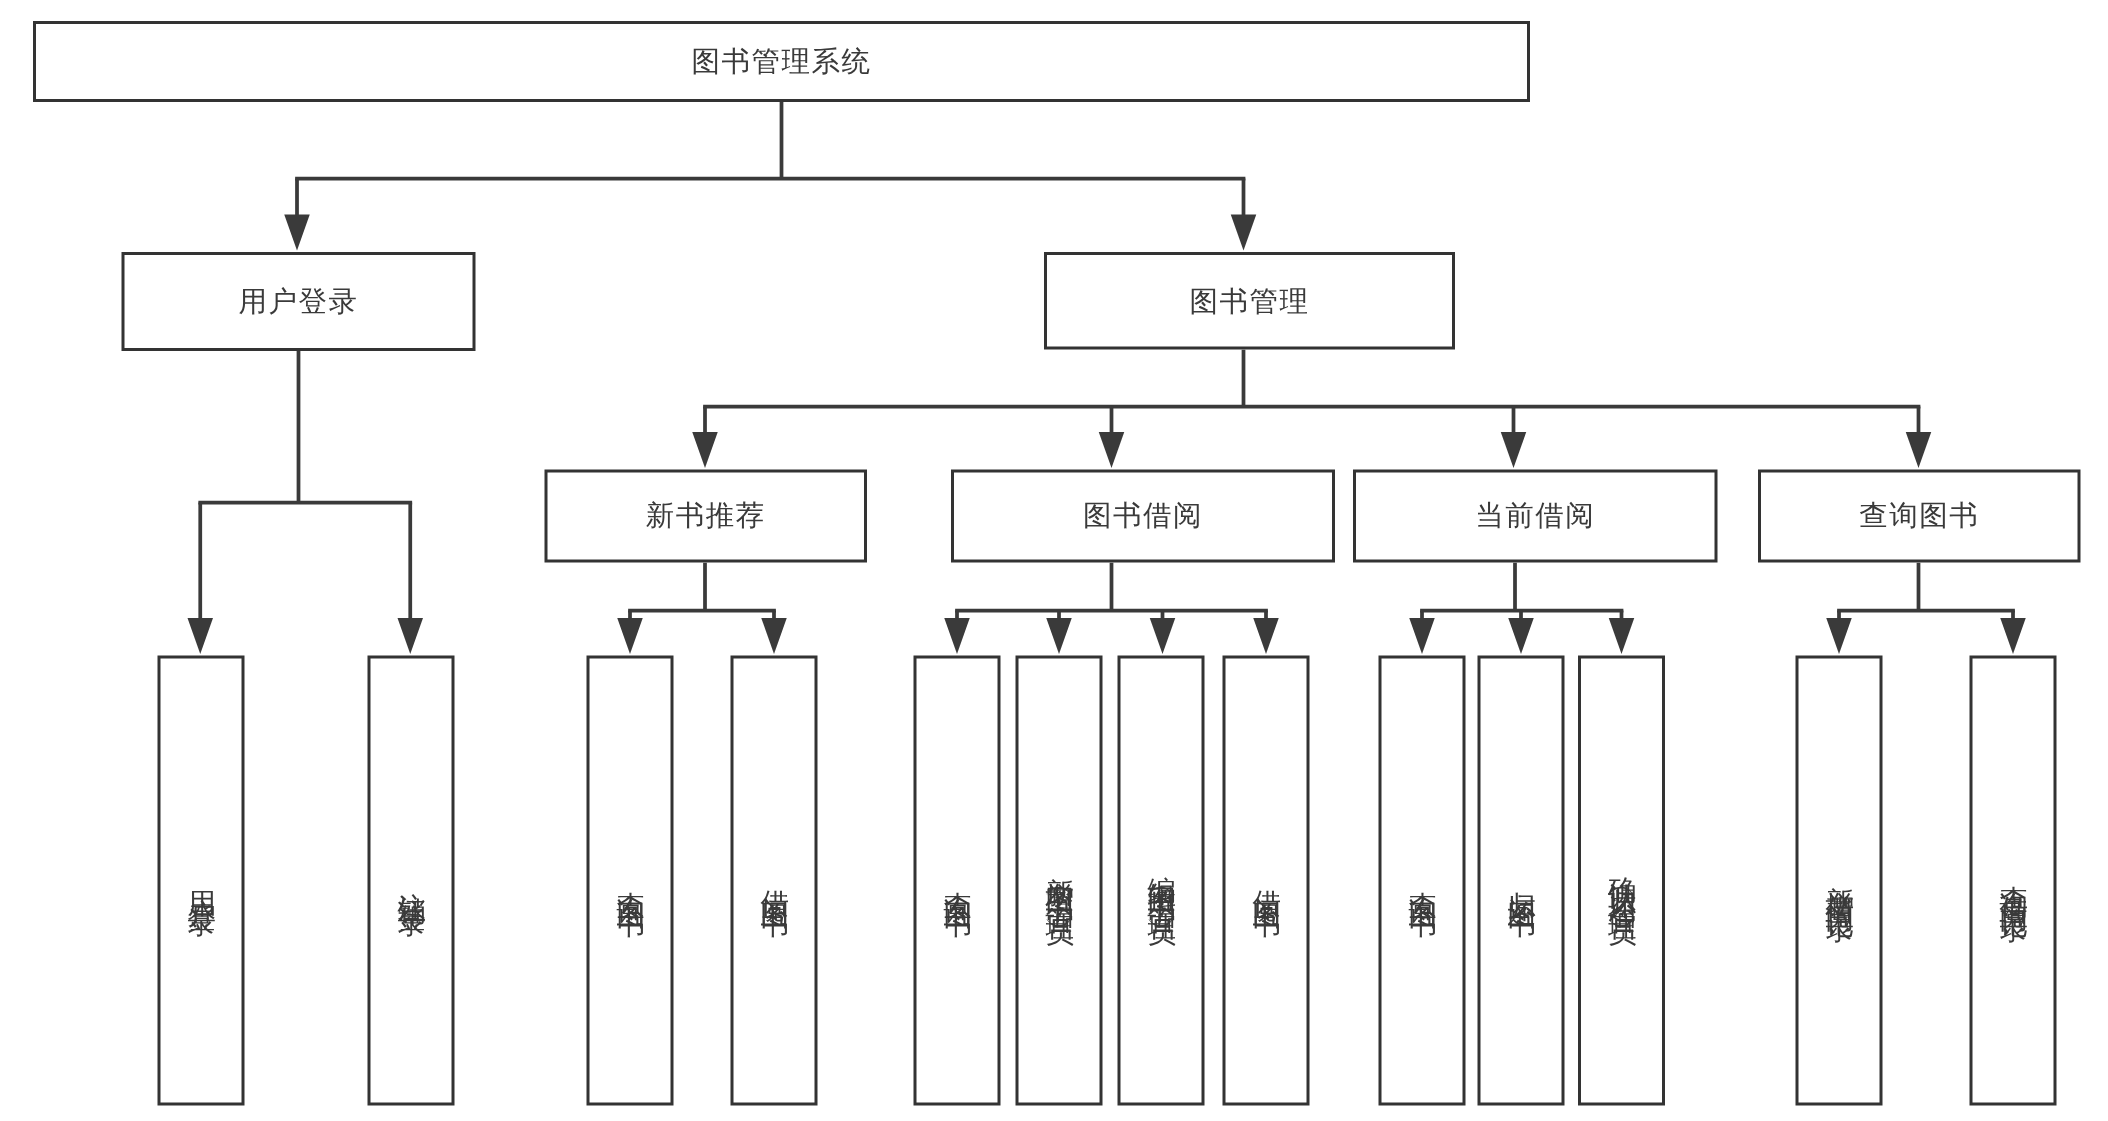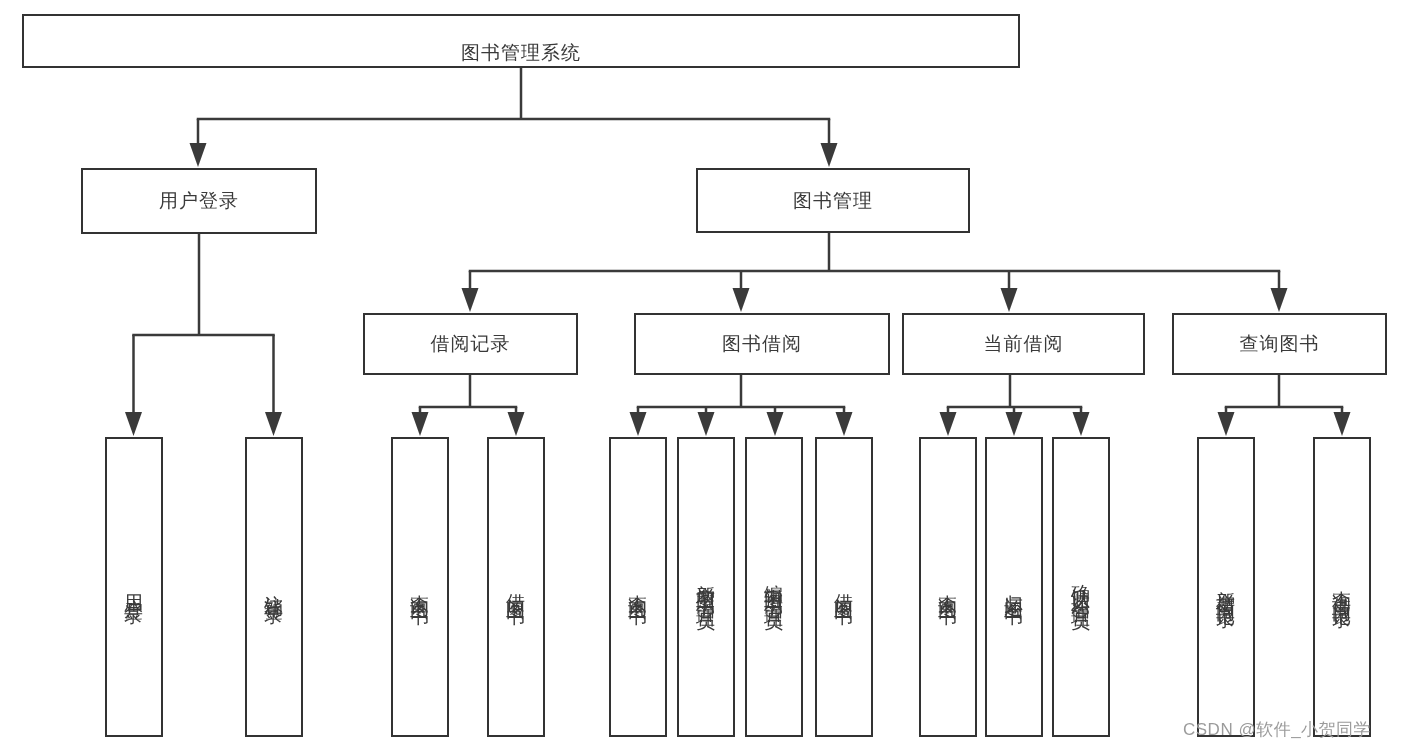"图书管理系统" div.node { align-items: flex-end -> none }
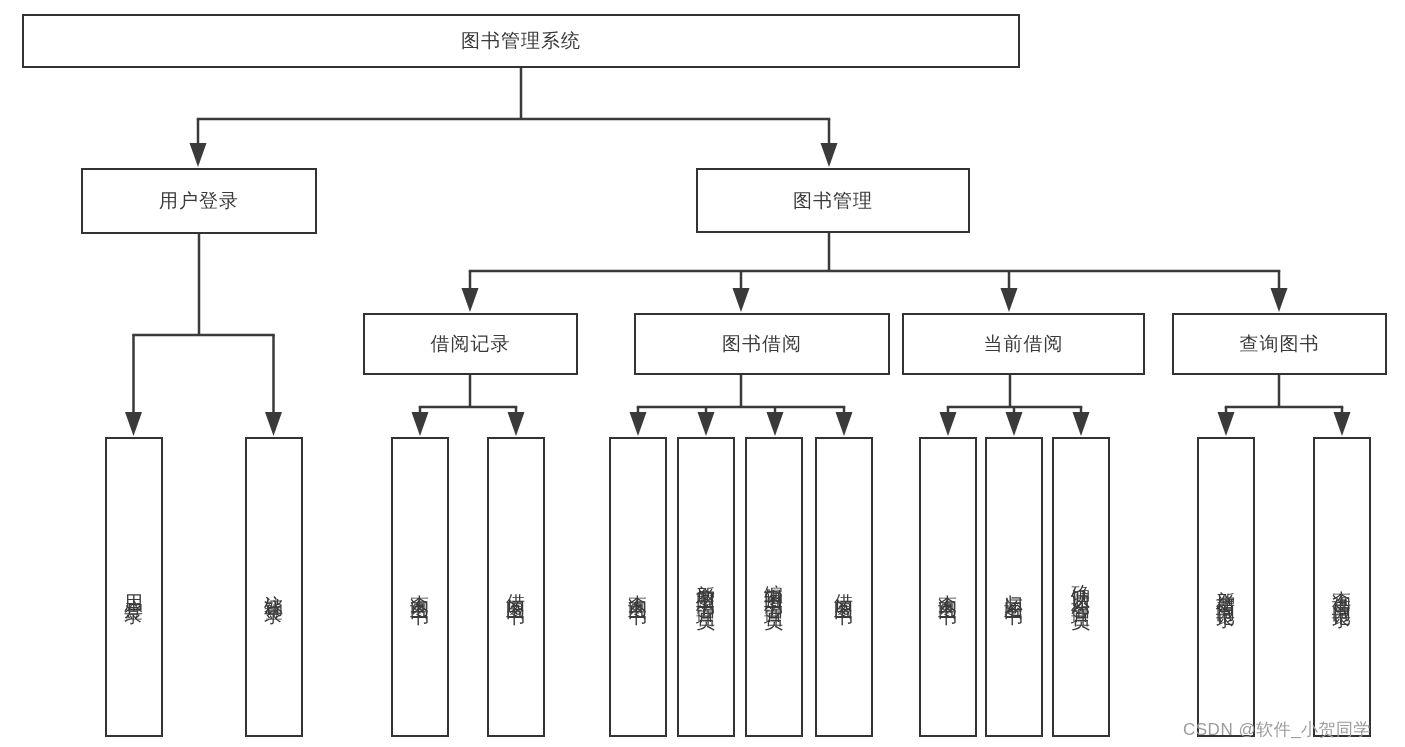"借阅记录" span { text: 借阅记录 -> 新书推荐 }
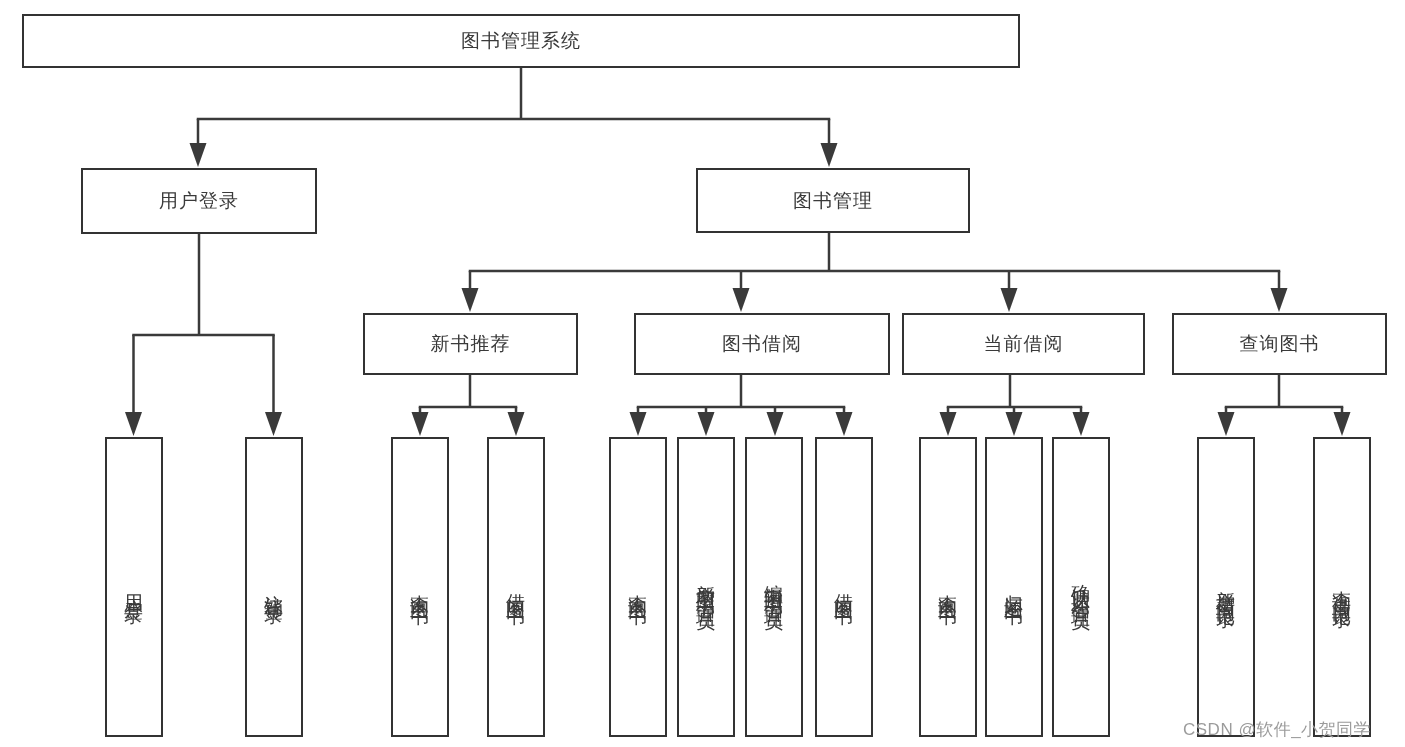"CSDN @软件_小贺同学" div.watermark { html: <div>CSDN @软件_小贺同学</div> -> none }
